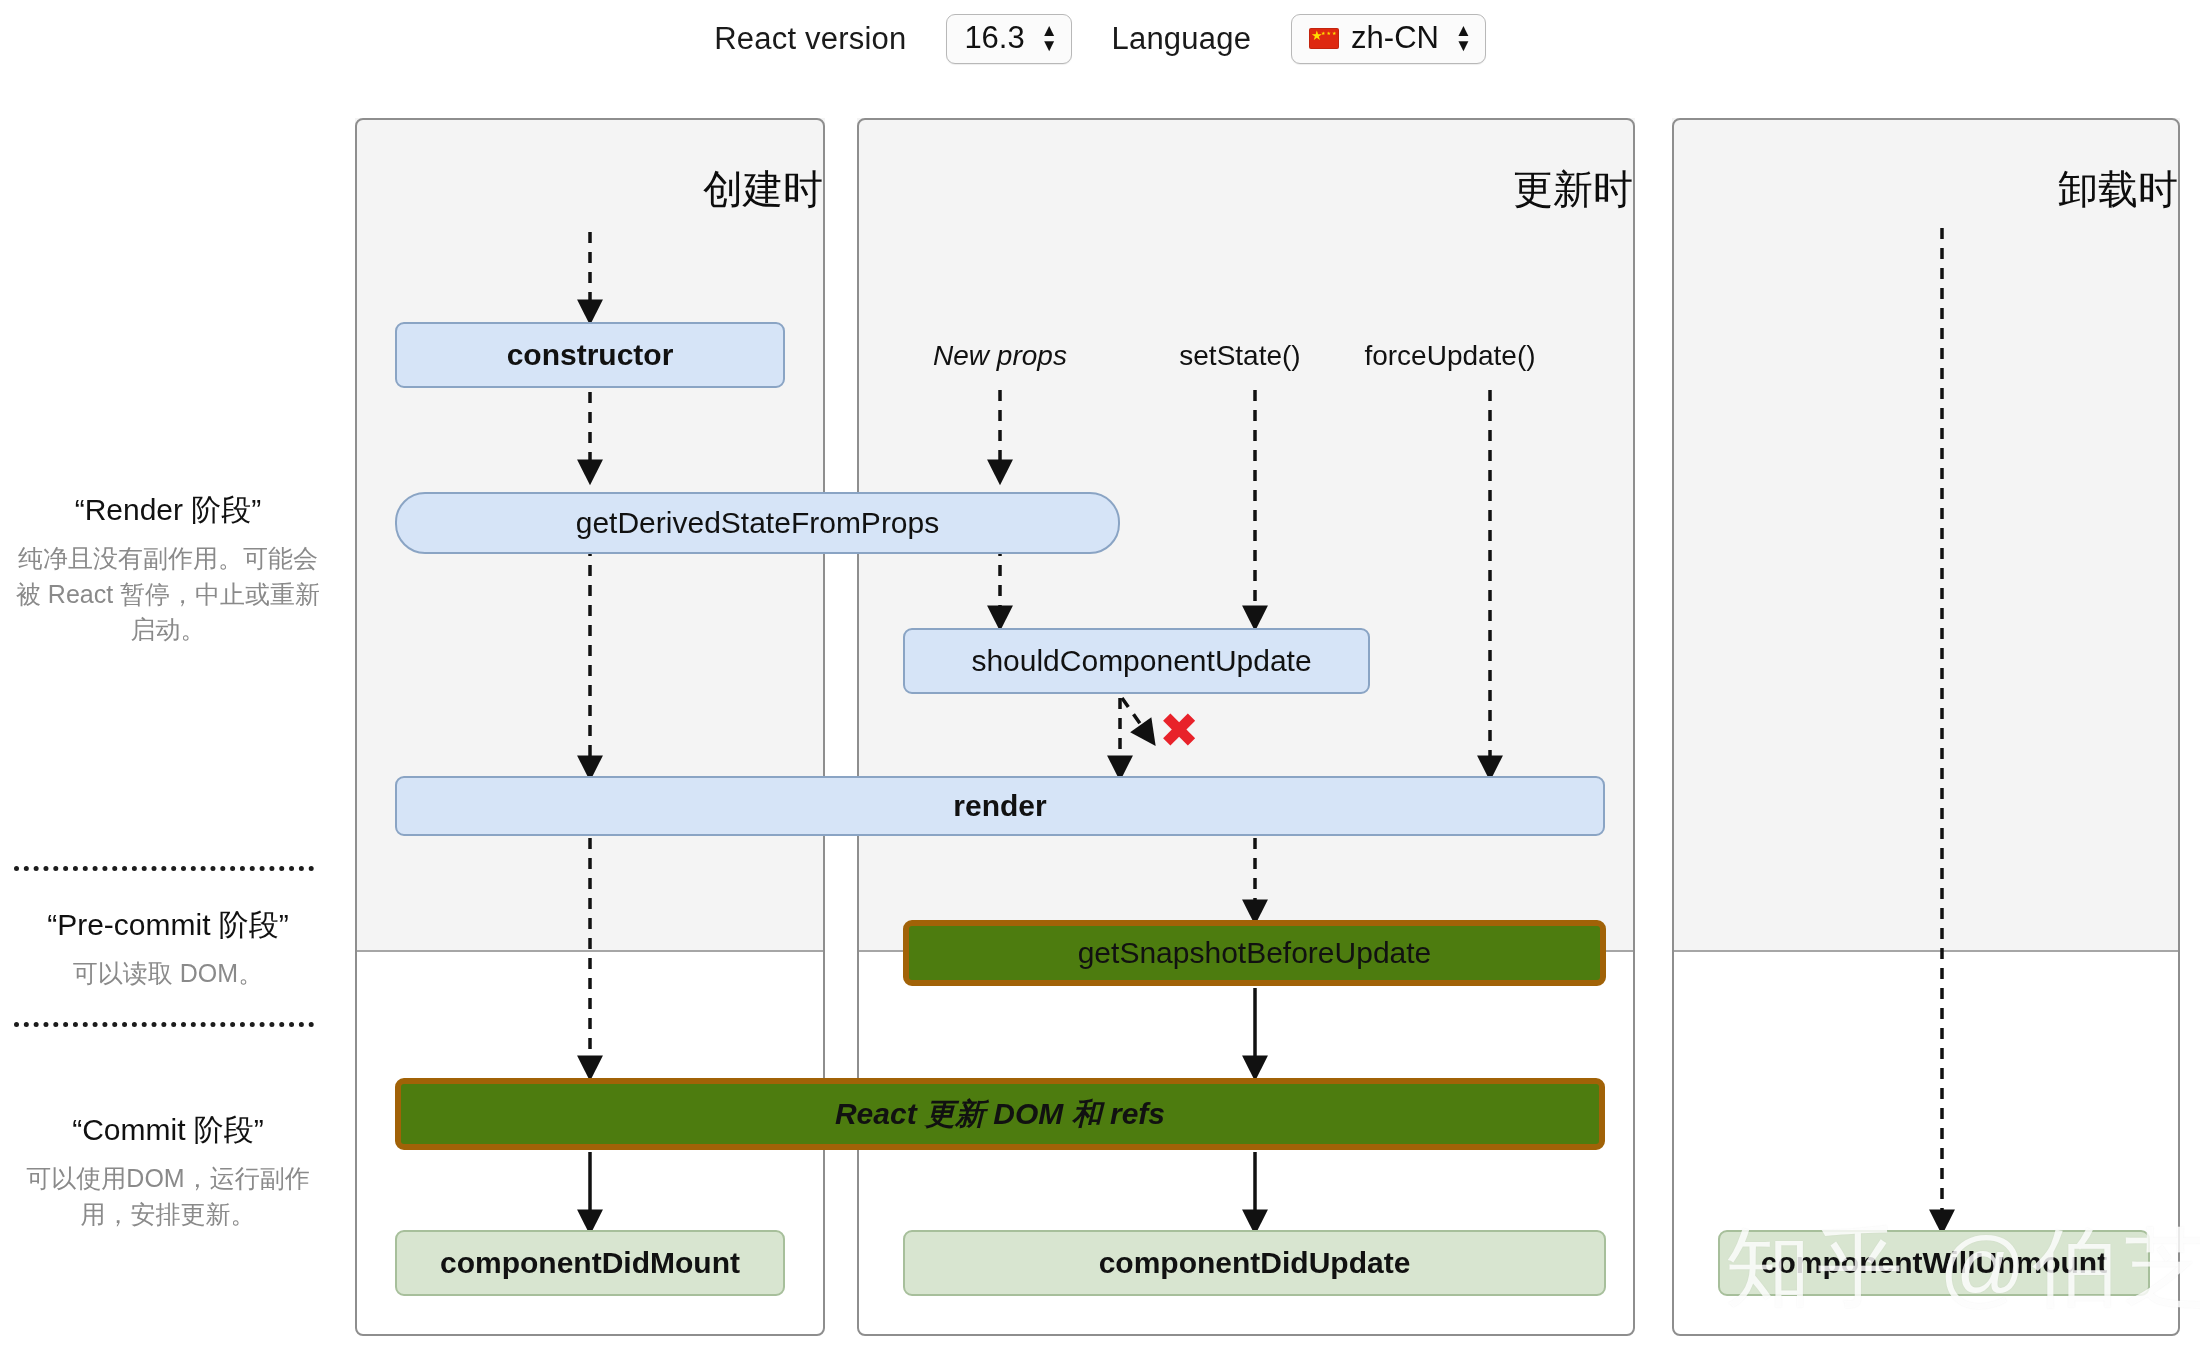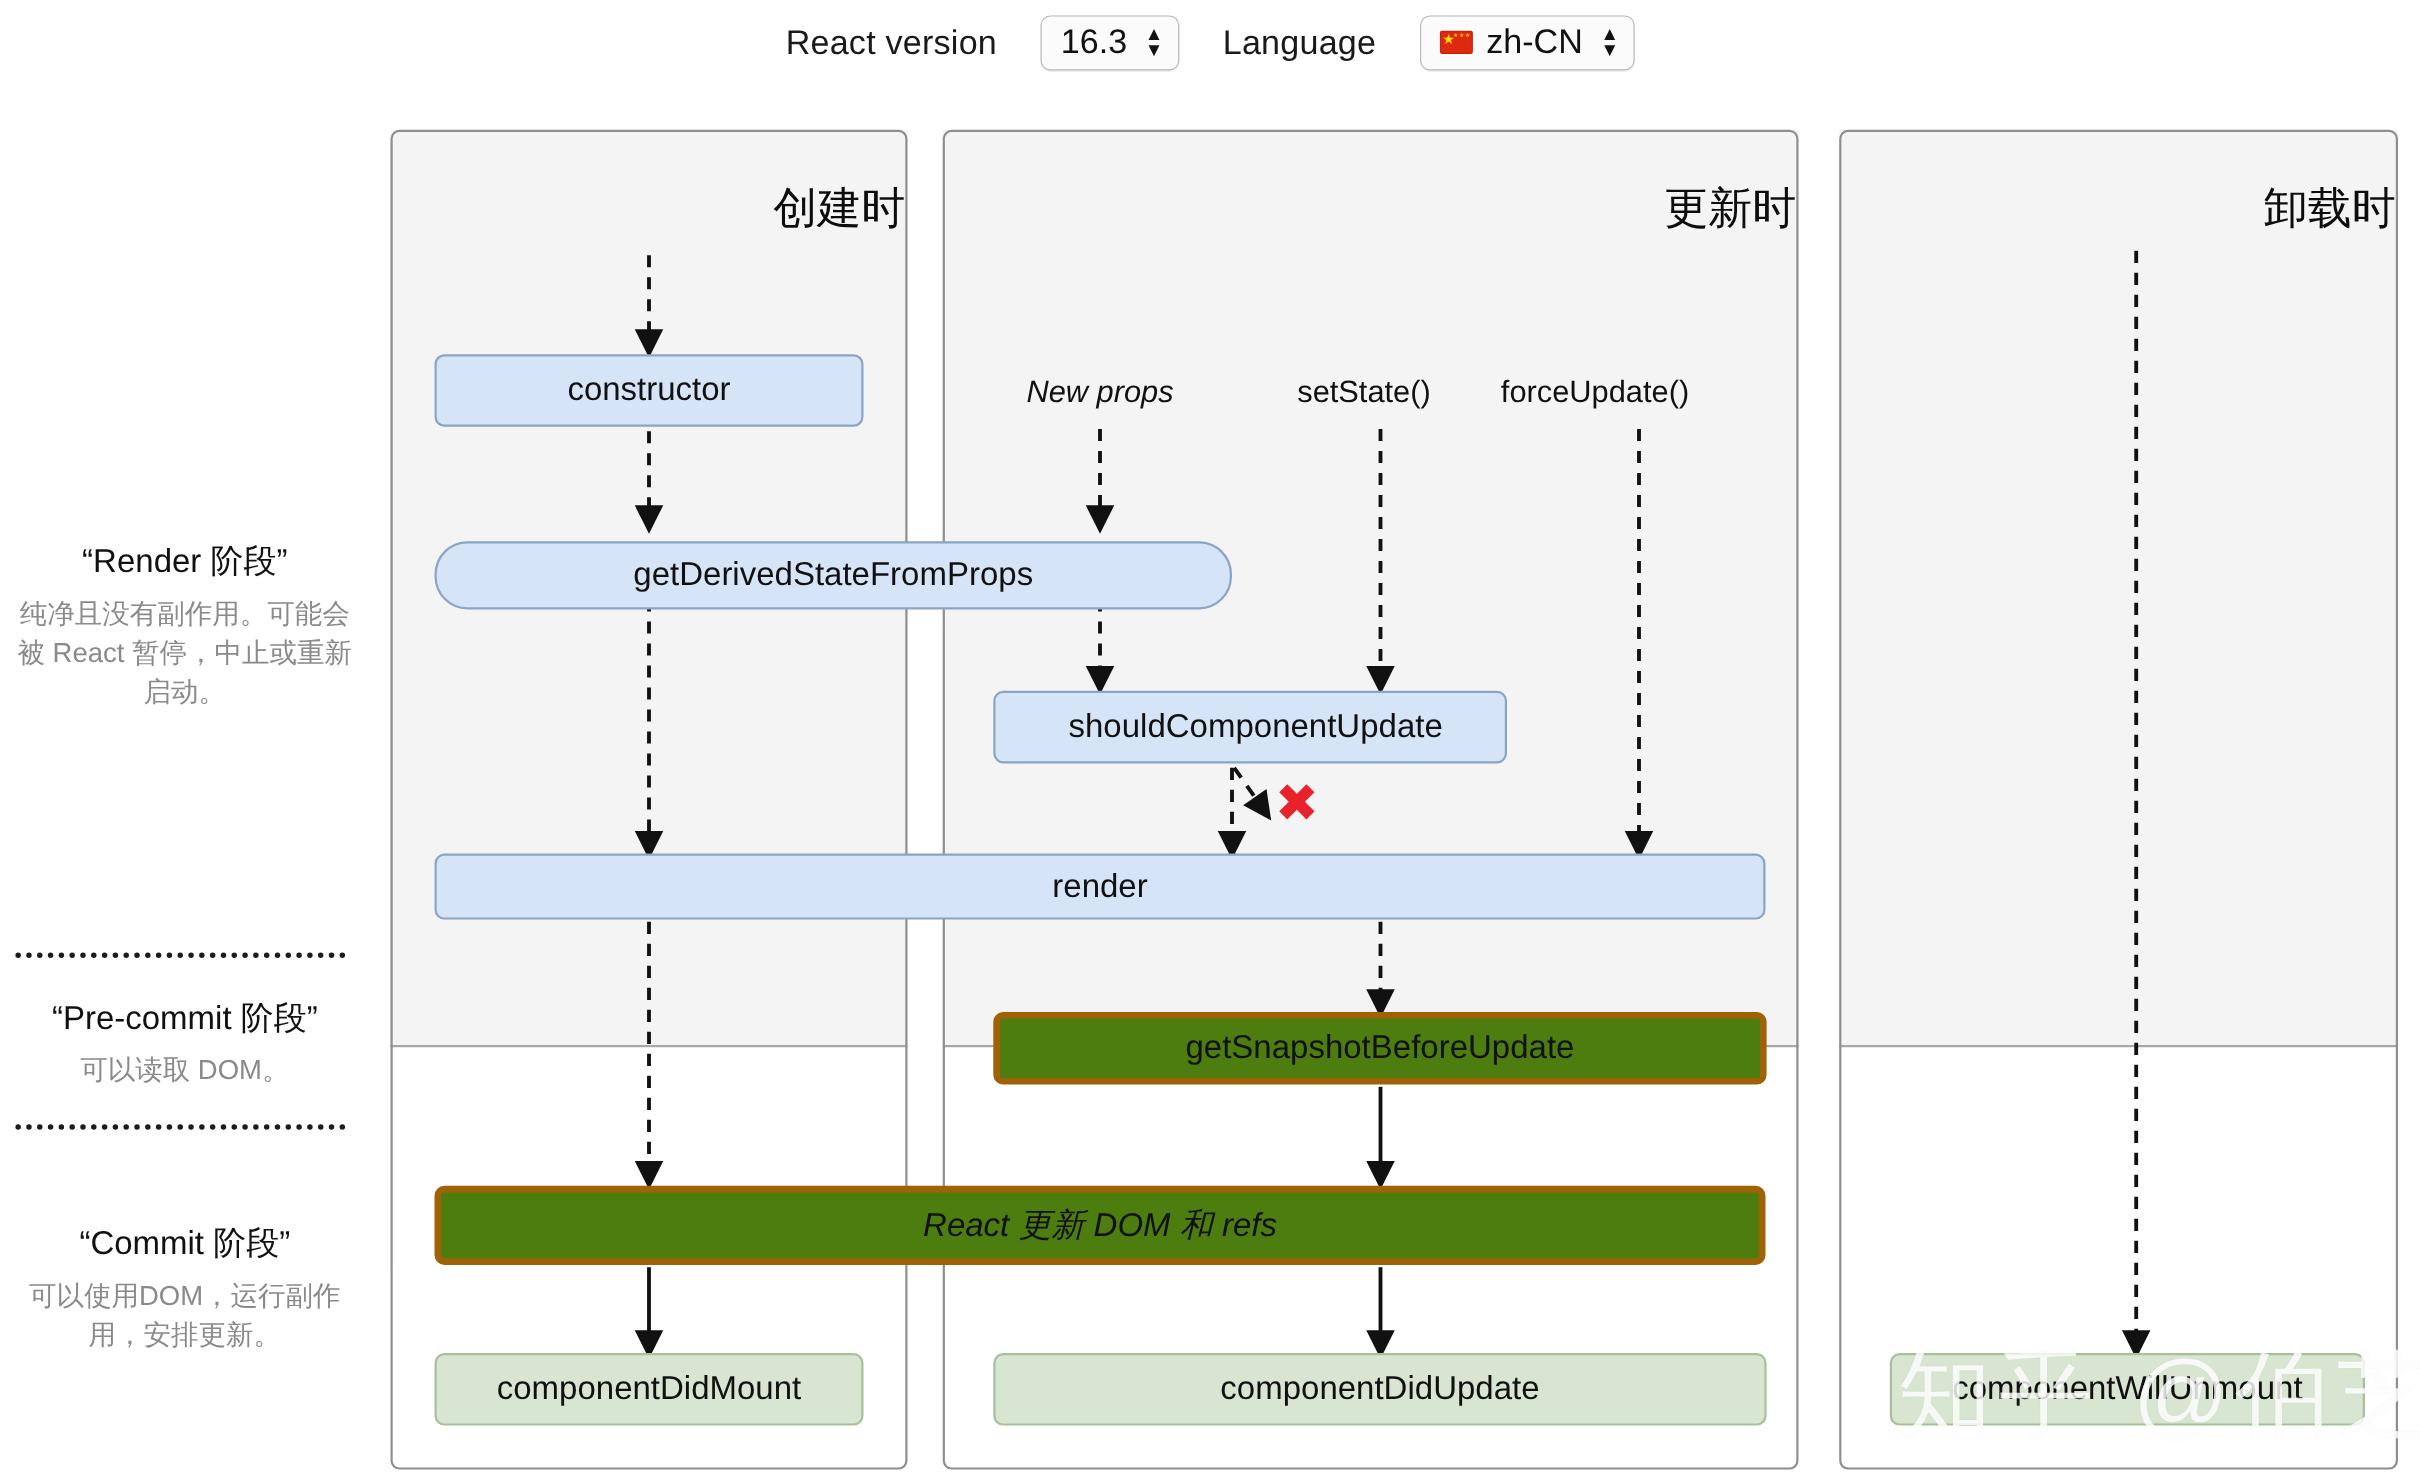"constructor" .node.bold { font-weight: normal -> bold }
